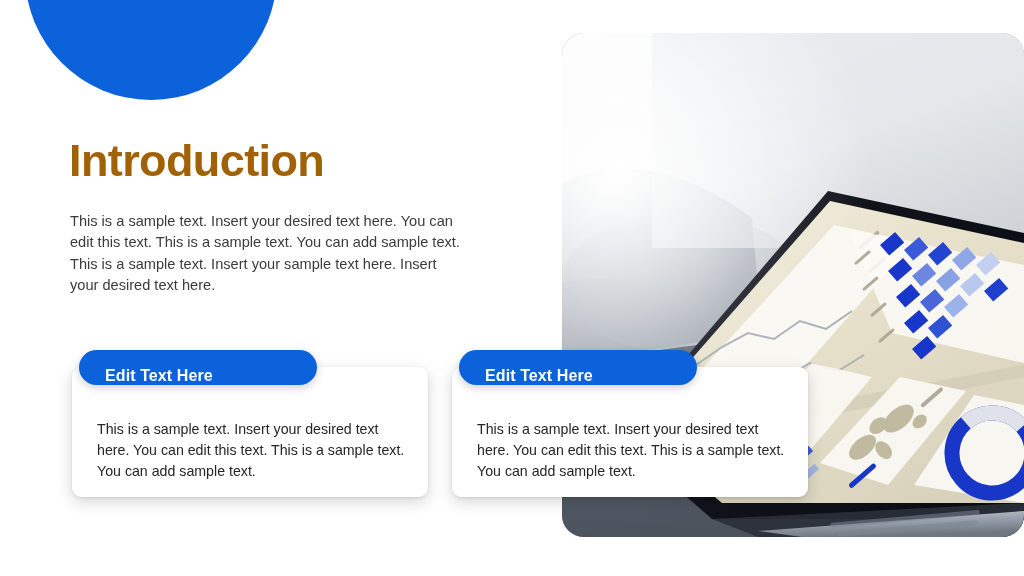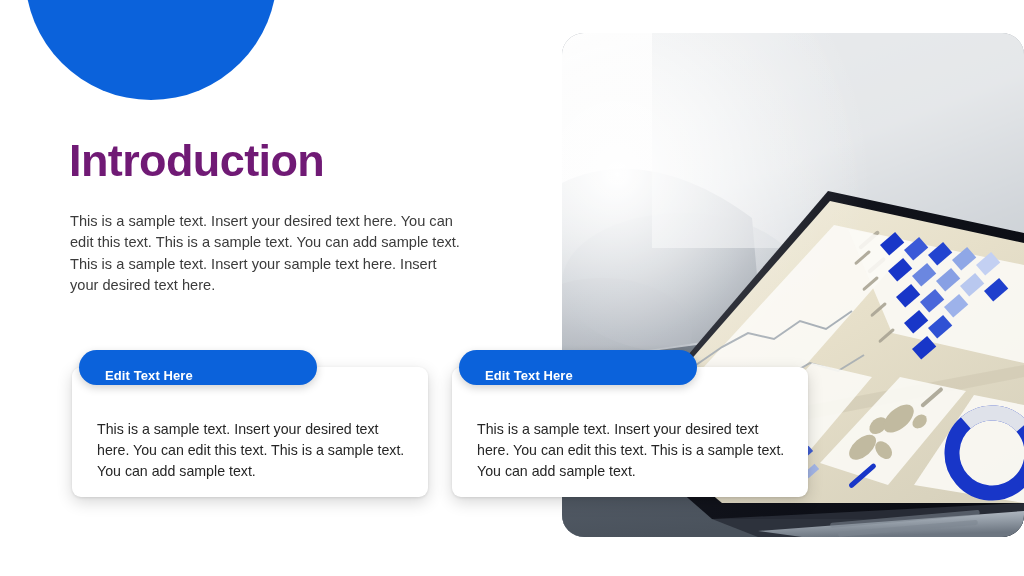"Introduction" .page-title { color: #701a75 -> #a16207 }
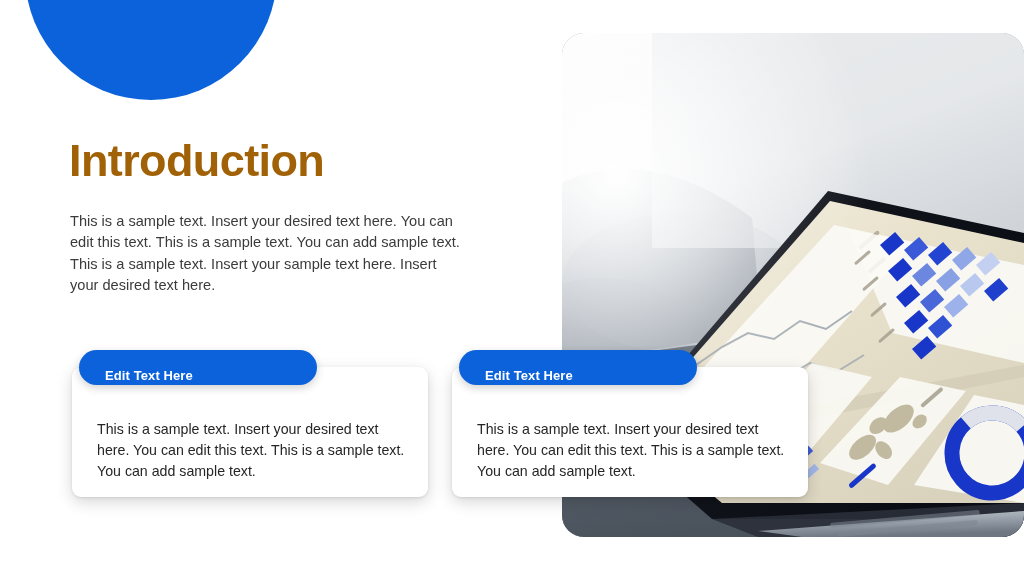"Edit Text Here" .card-pill-label { font-size: 13px -> 16px }
